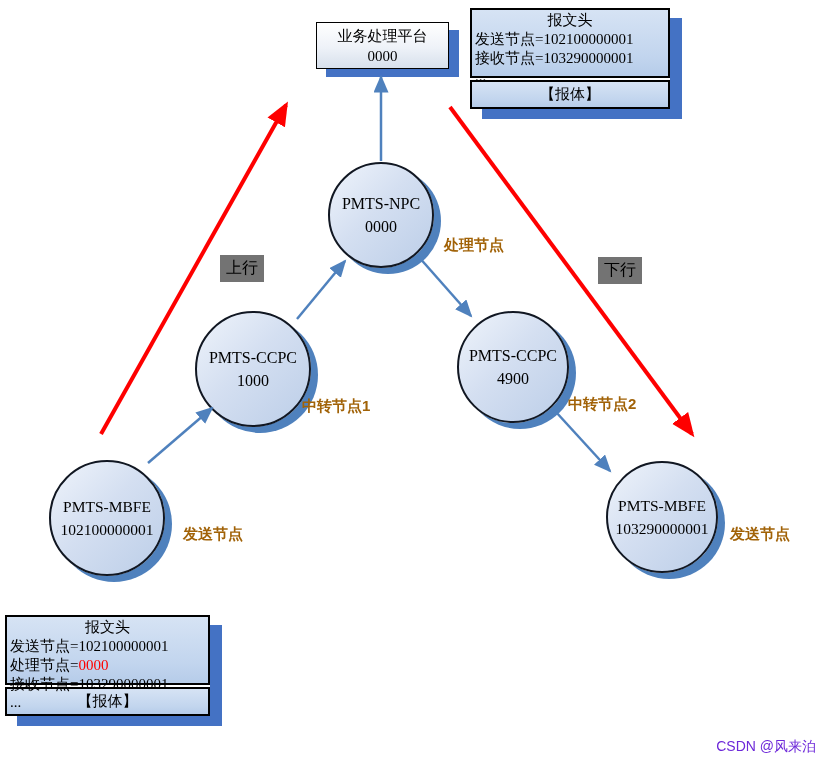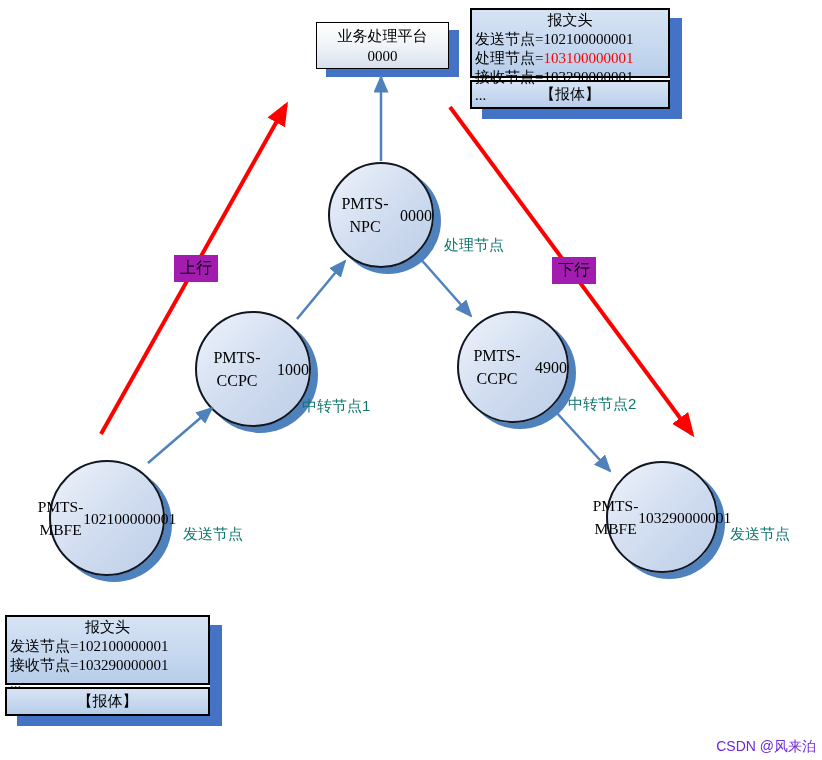"处理节点=103100000001" div.row { html: <div><span>处理节点=</span><span>103100000001</span></div> -> none }
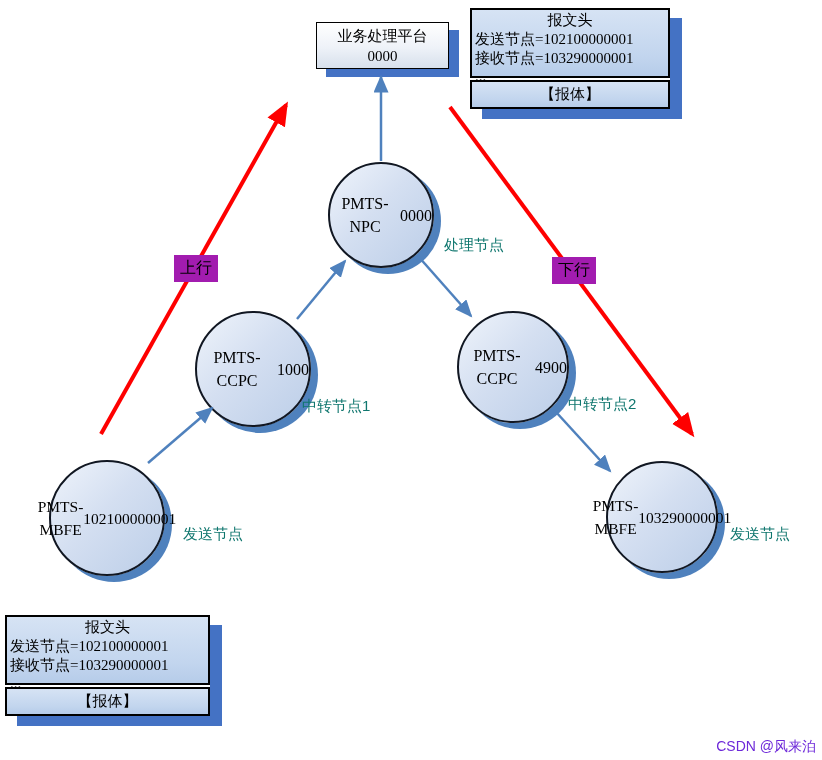"PMTS-NPC" .node { flex-direction: none -> column }
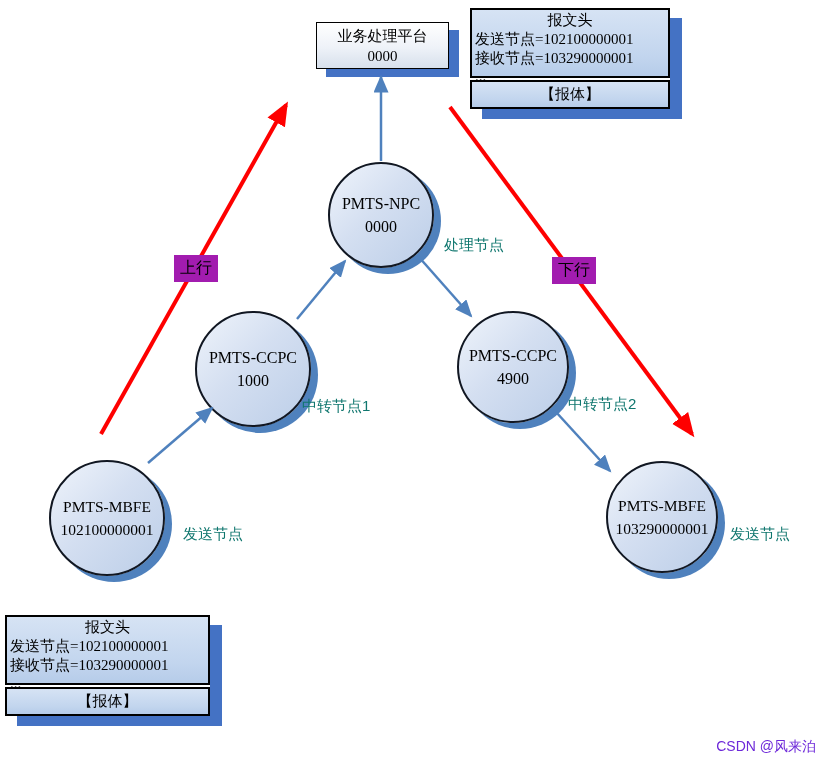"处理节点" .role { color: #0f766e -> #a16207; font-weight: normal -> bold }
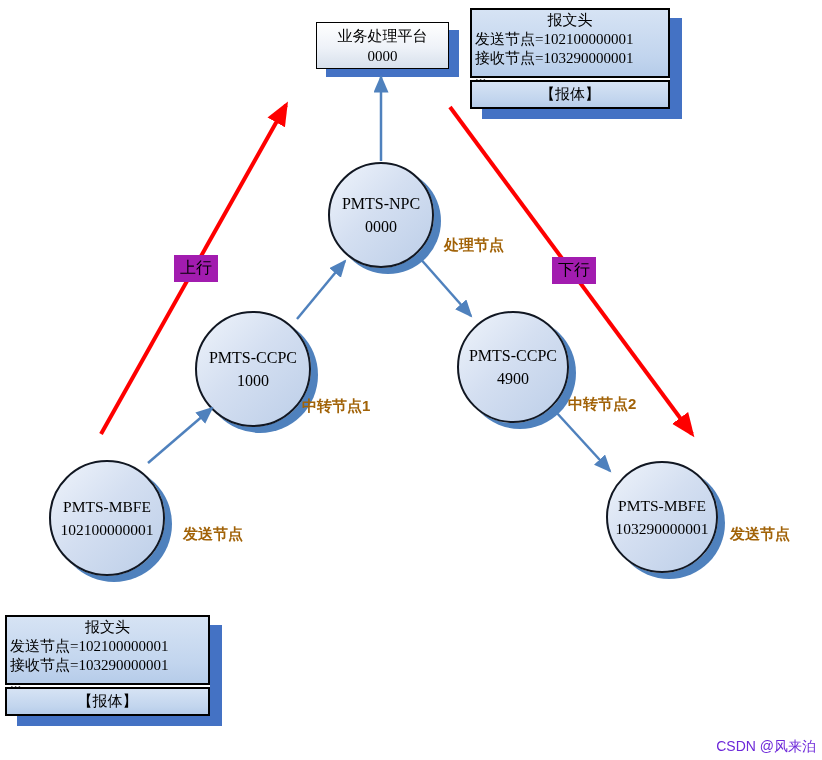"上行" .flowlab { background: #a21caf -> #737373; margin-left: none -> 46px }
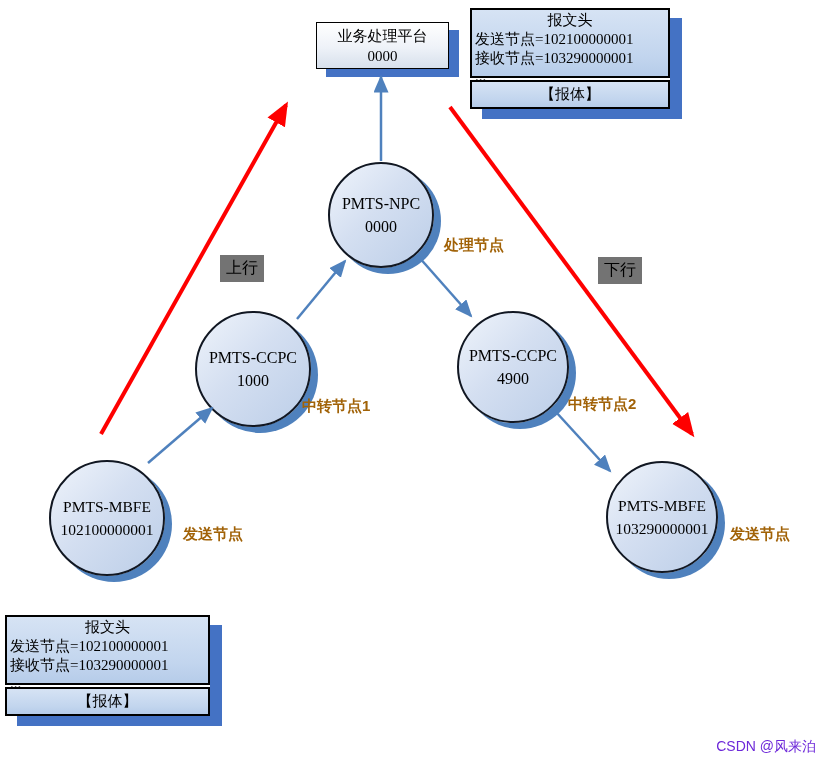"处理节点=0000" div.row { html: none -> <div><span>处理节点=</span><span>0000</span></div> }
